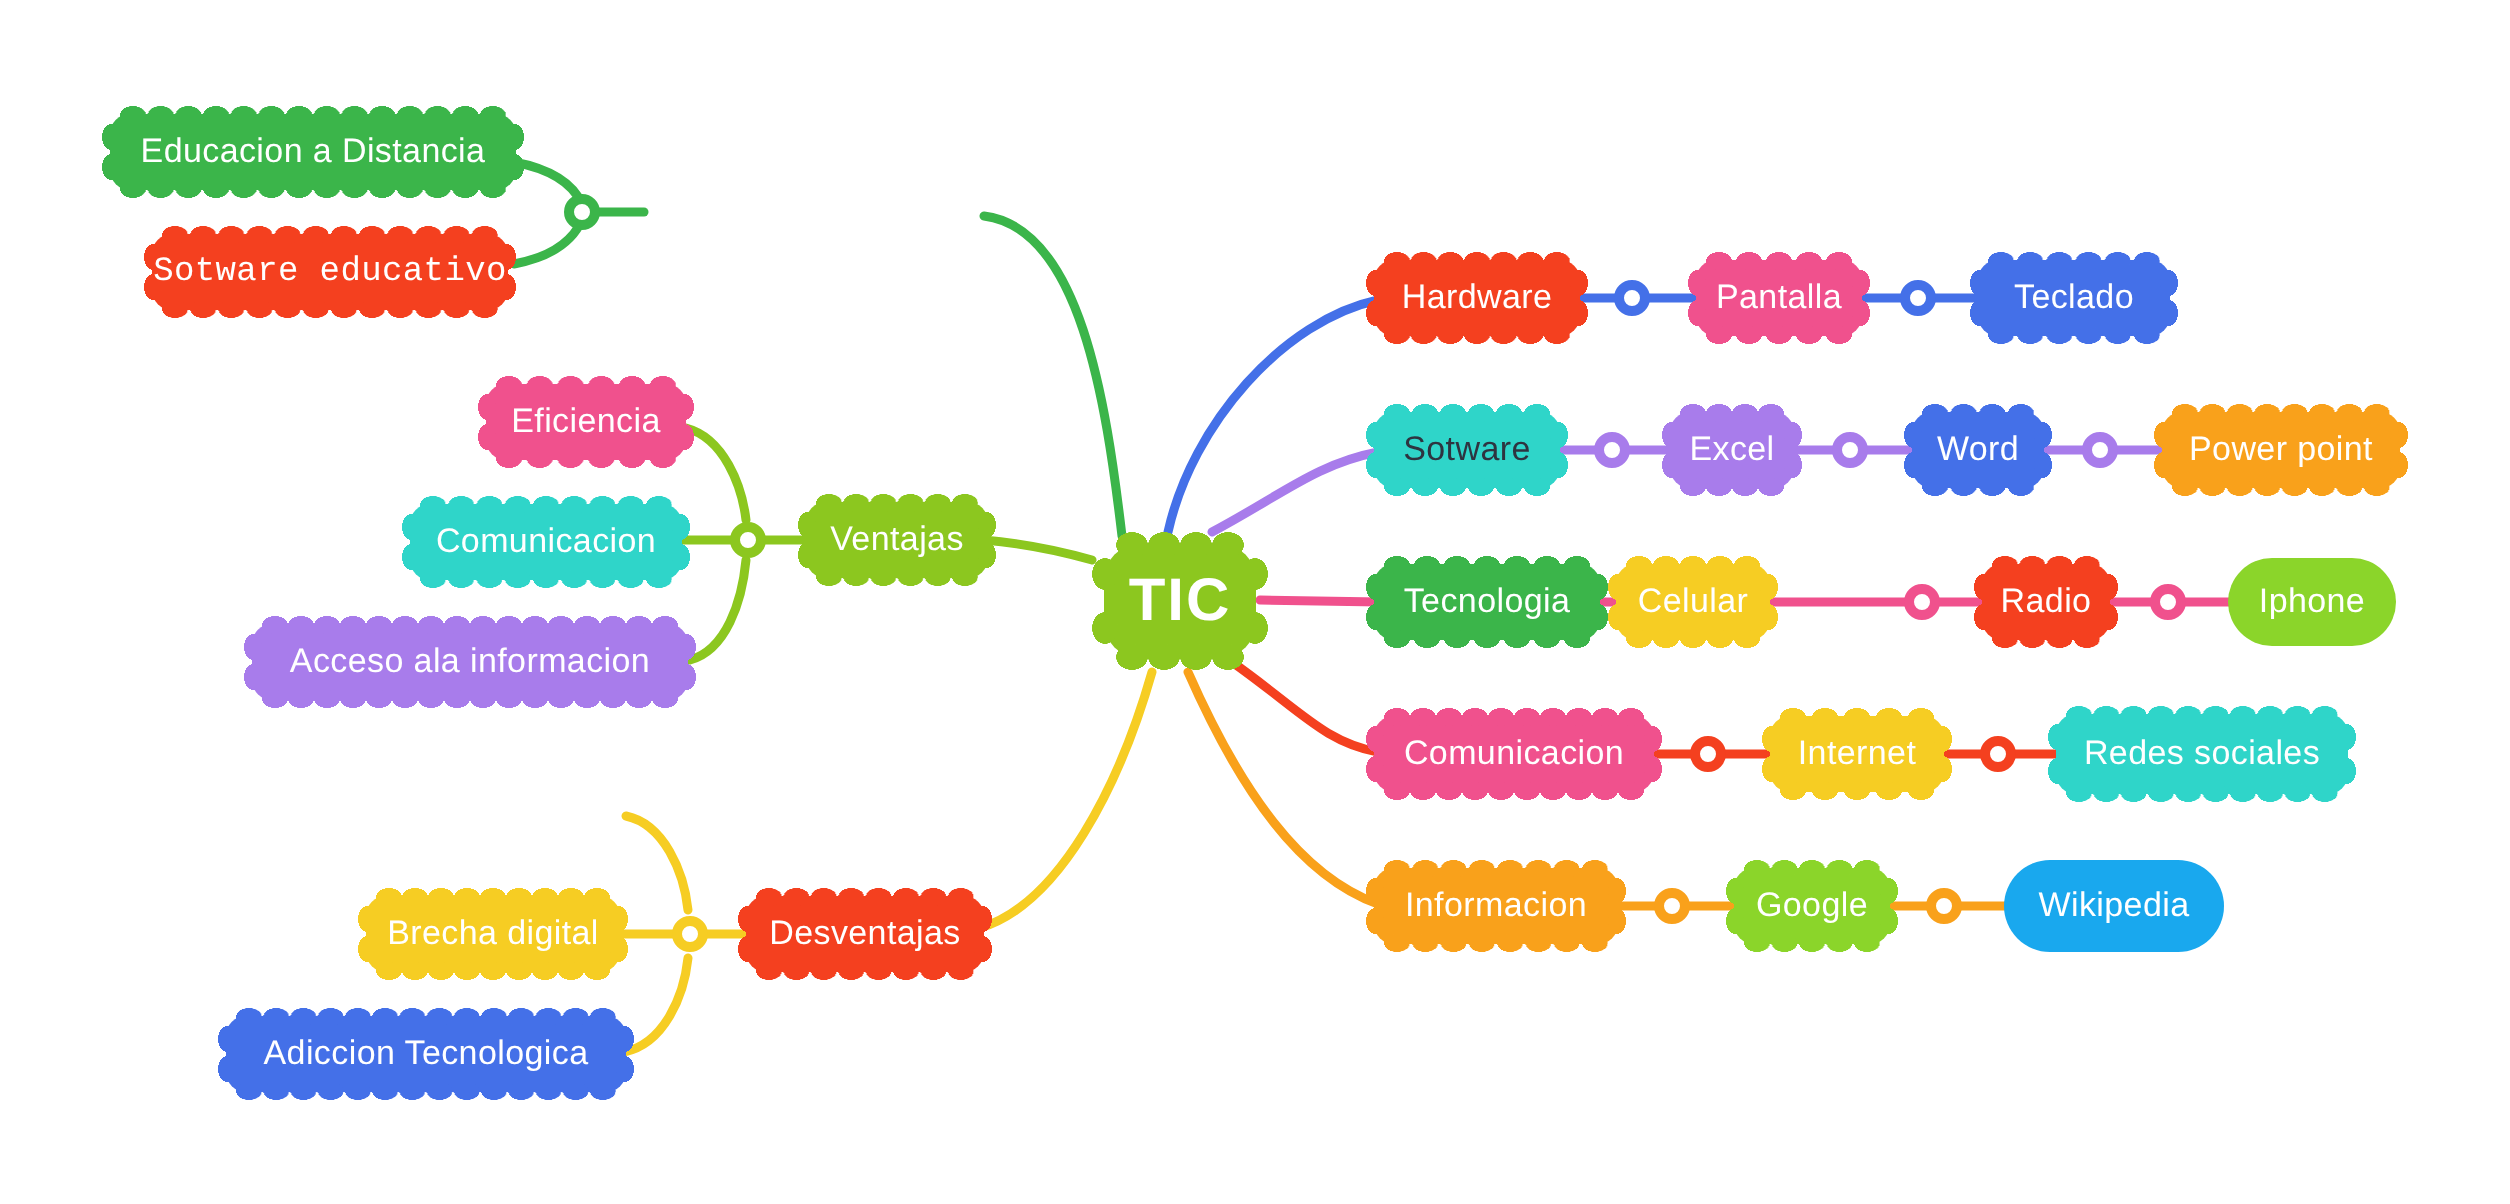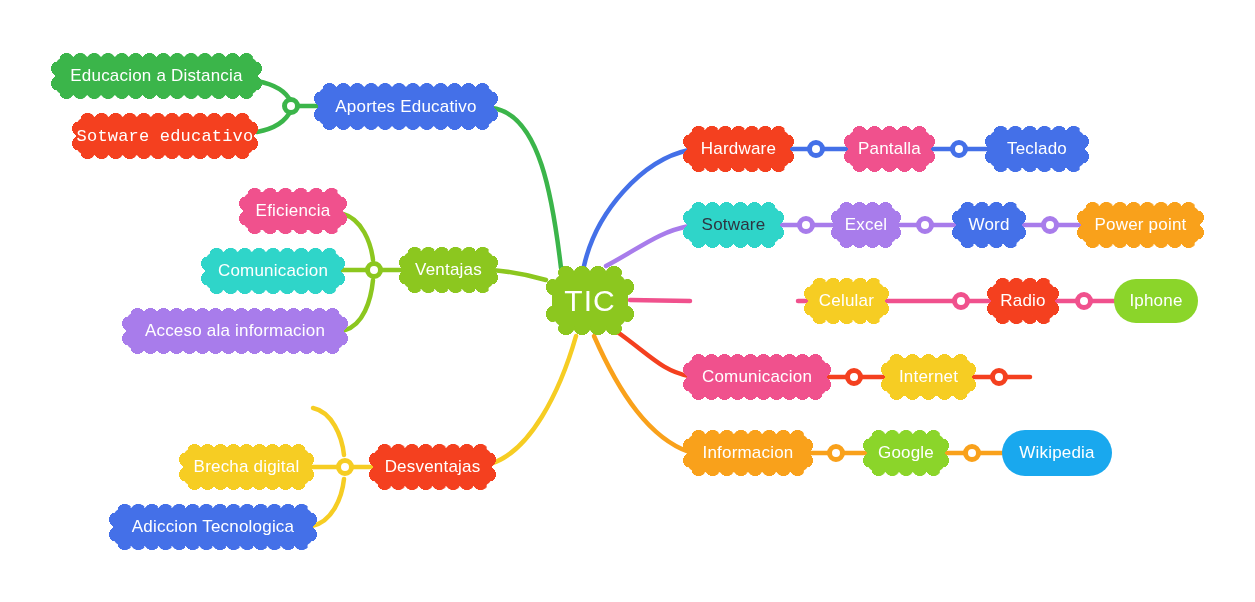"Aportes Educativo" div.node { html: <div> <span>Aportes Educativo</span> </div> -> none }
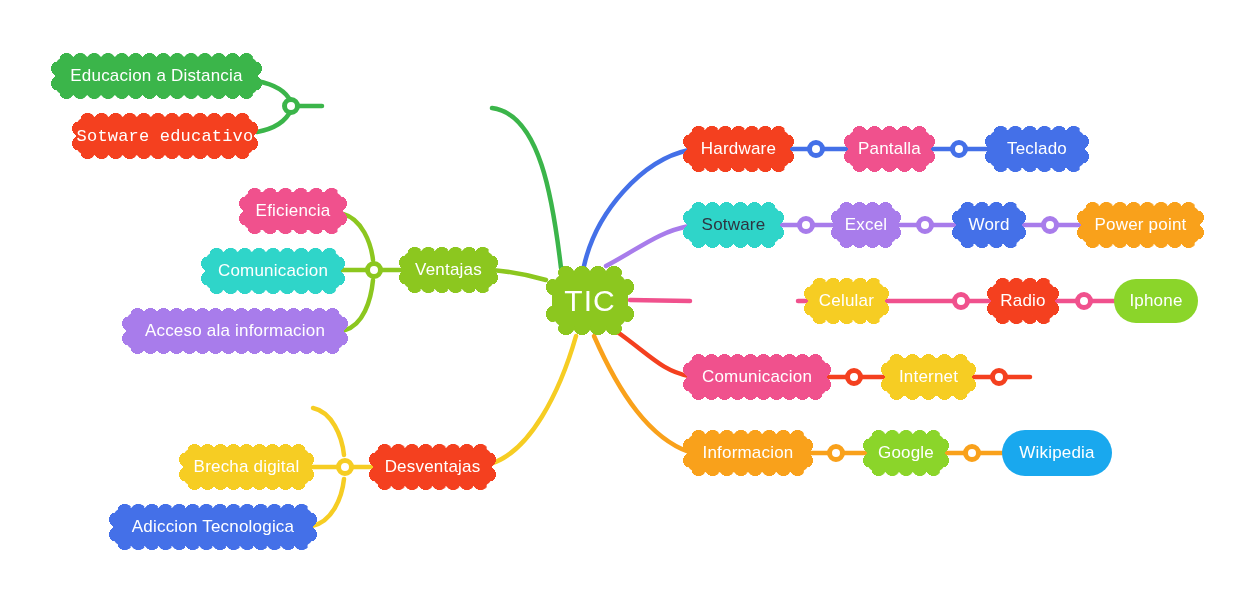"TIC" .cloud { font-weight: 400 -> 700 }
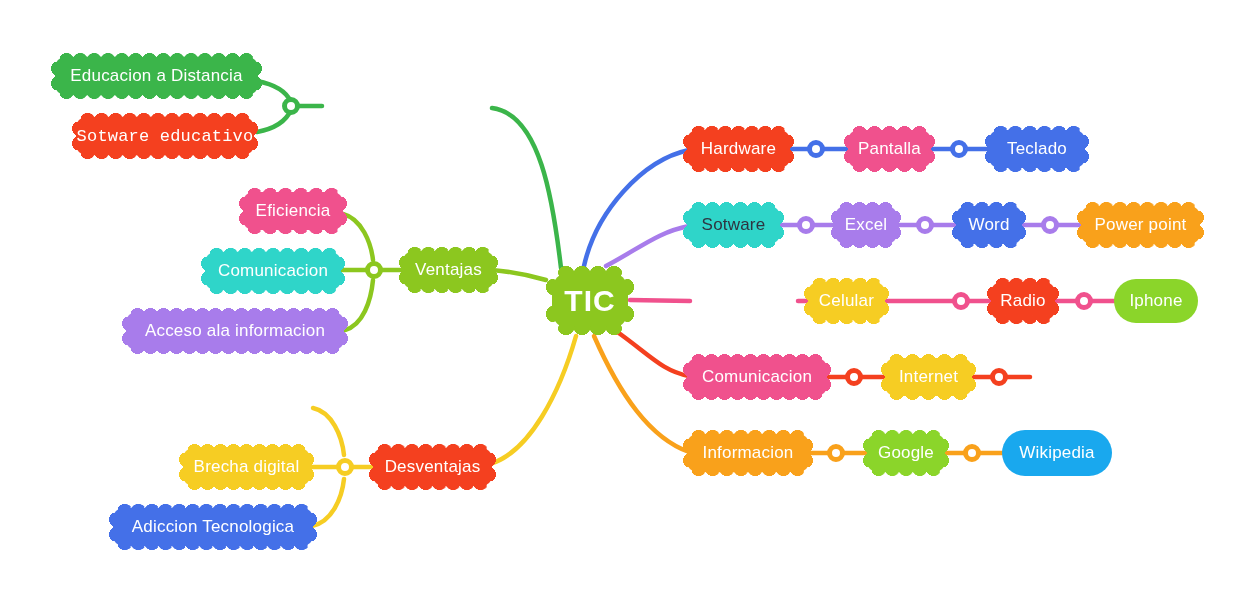"Tecnologia" div.node { html: none -> <div> <span>Tecnologia</span> </div> }
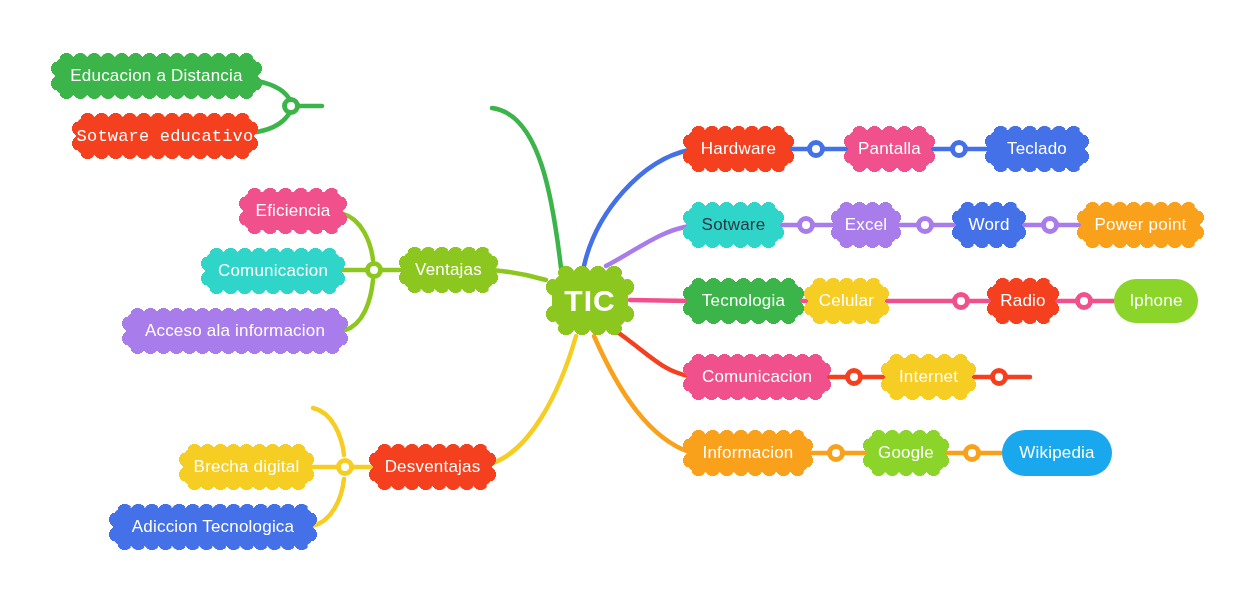"Redes sociales" div.node { html: none -> <div> <span>Redes sociales</span> </div> }
